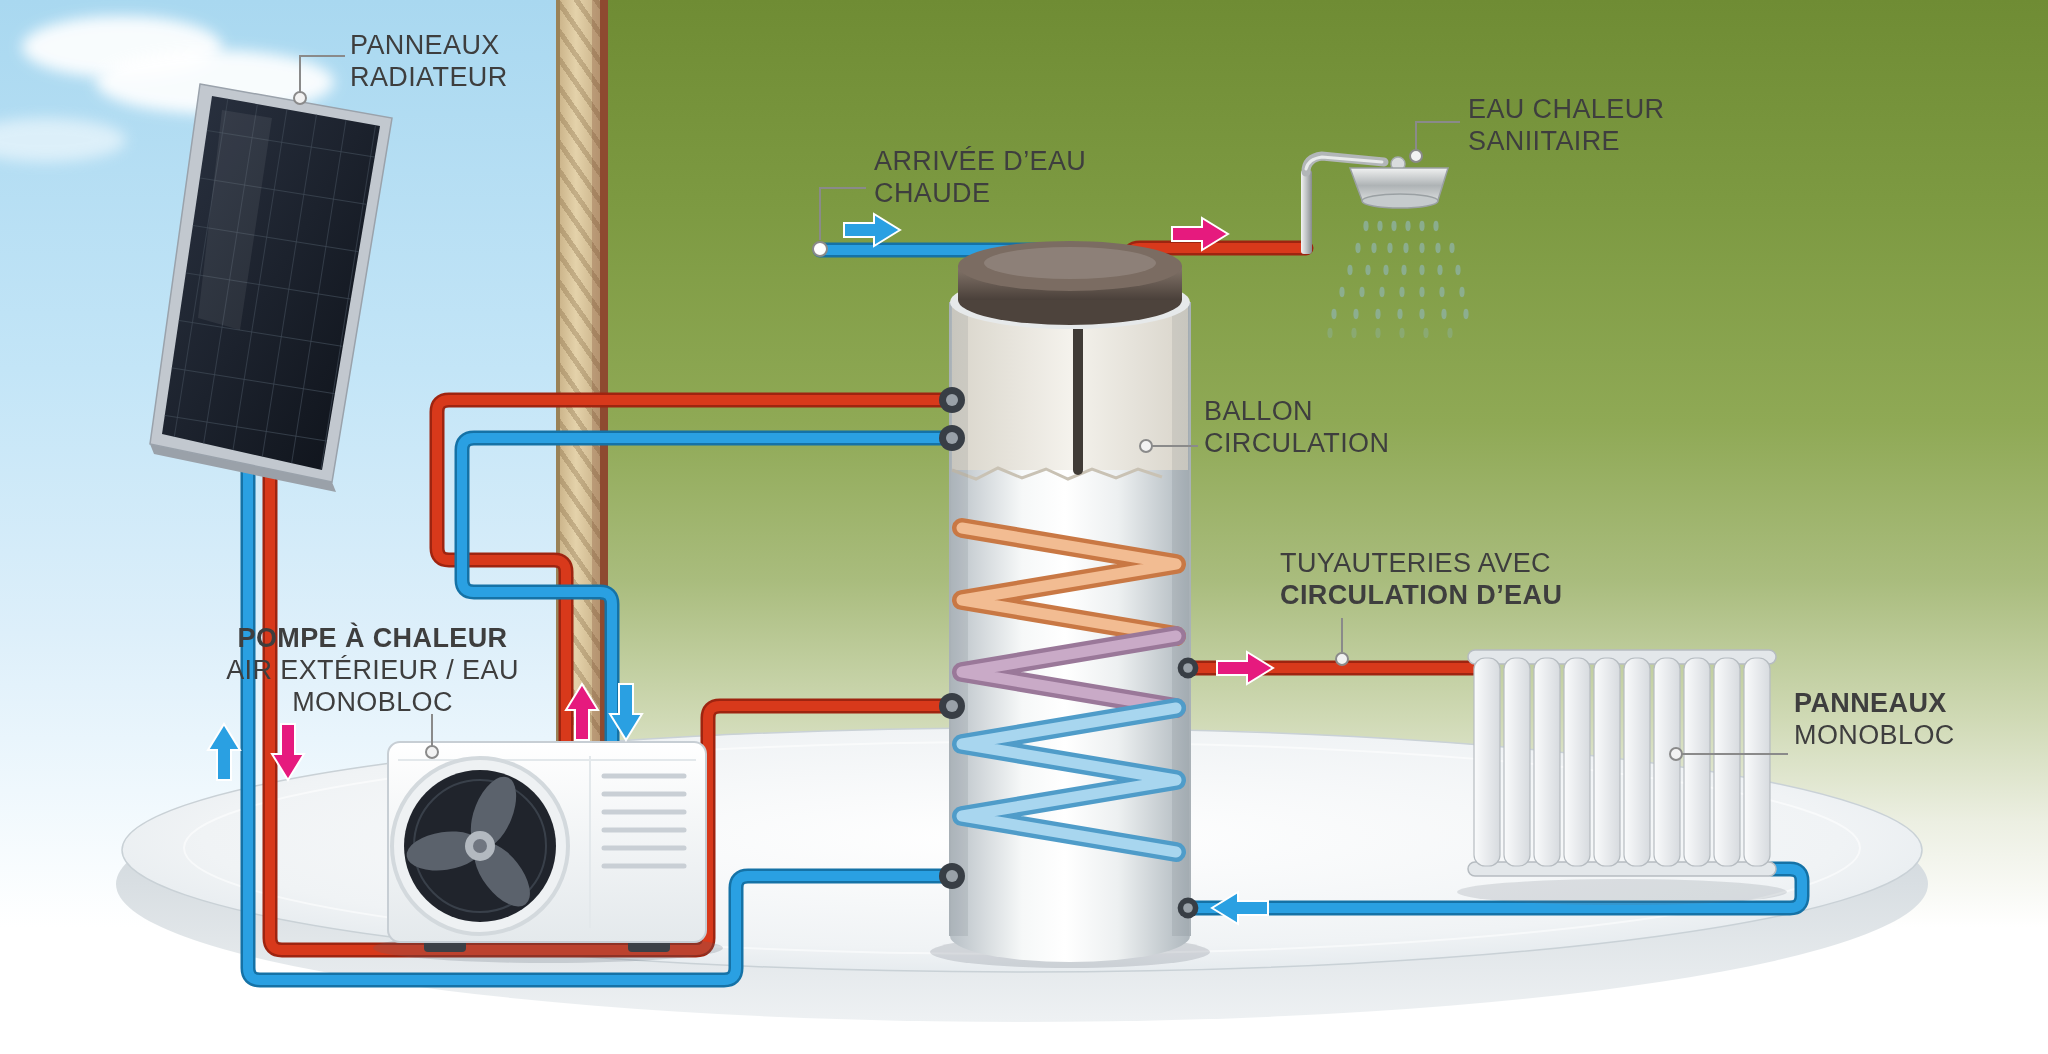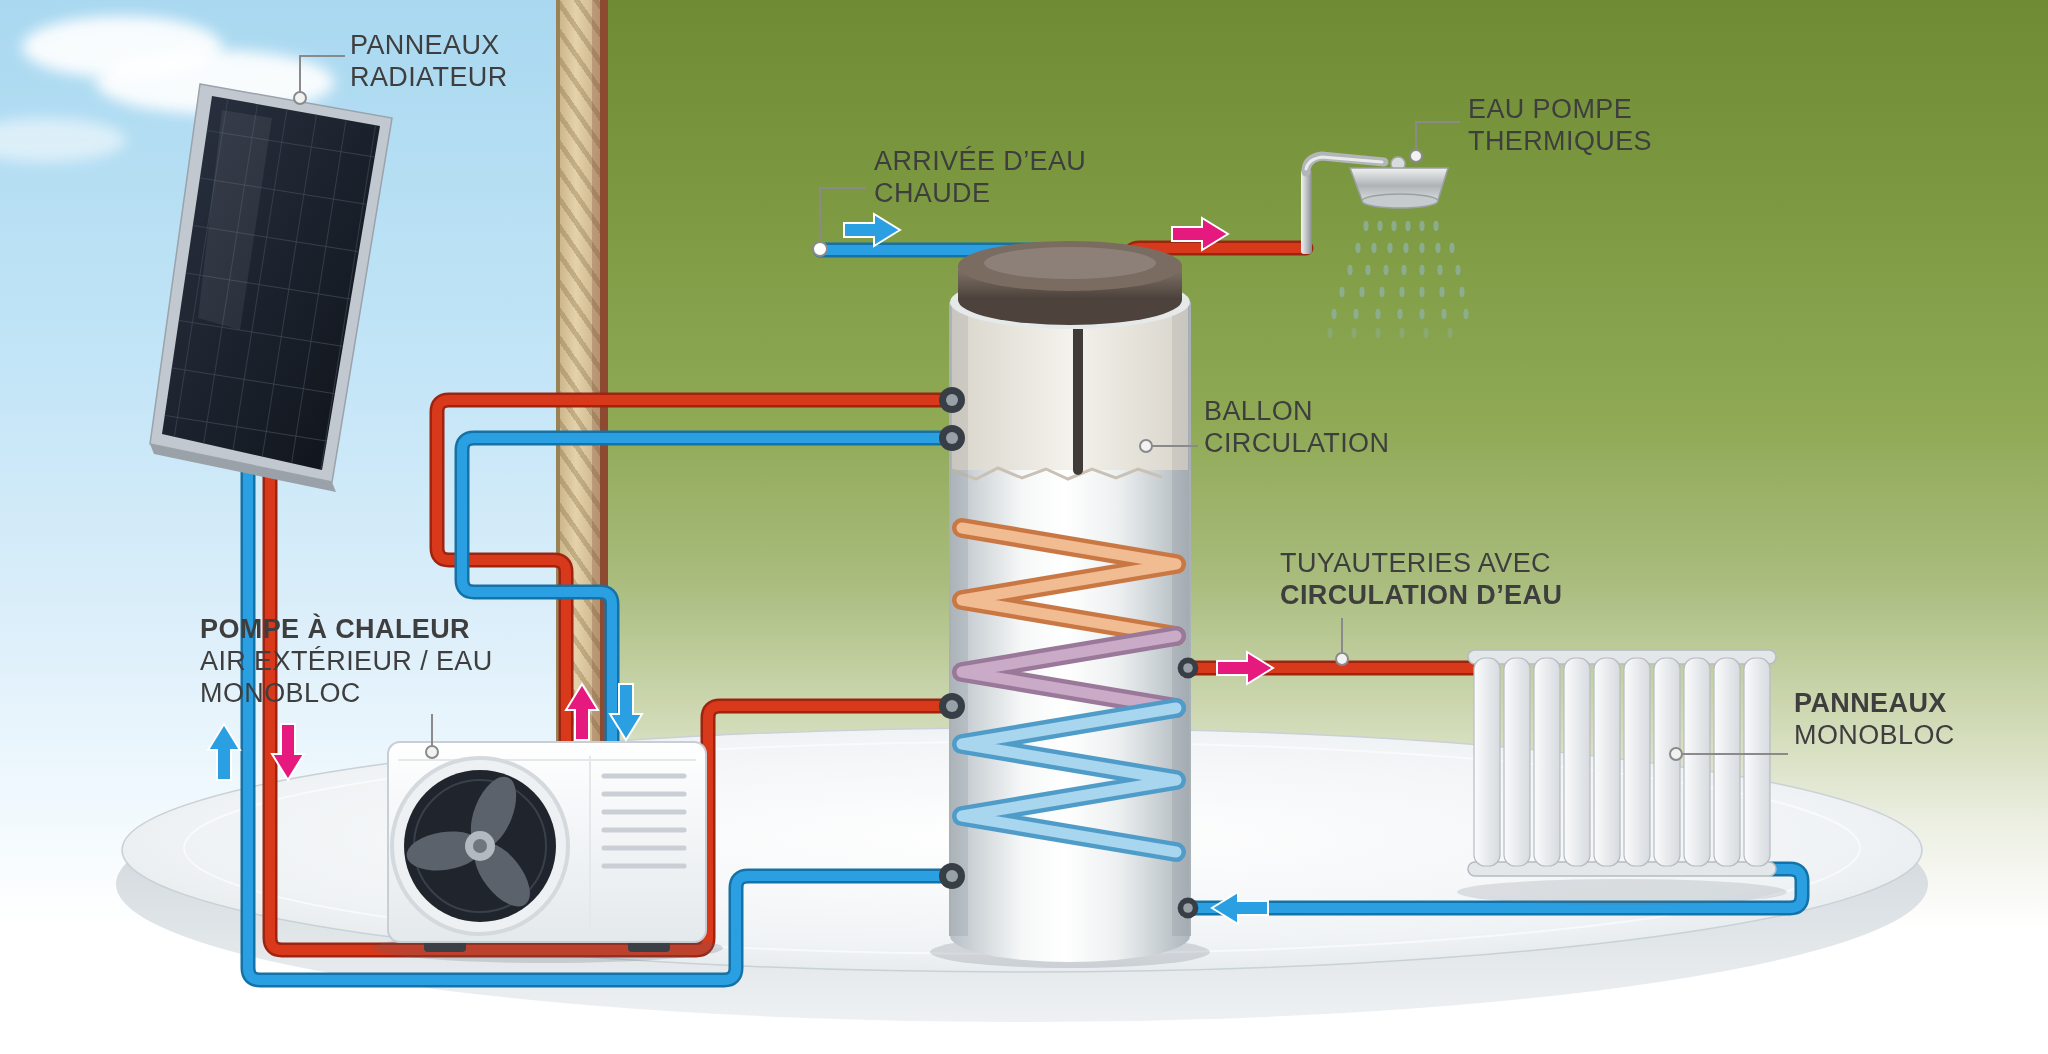"EAU POMPE" span { text: POMPE -> CHALEUR }
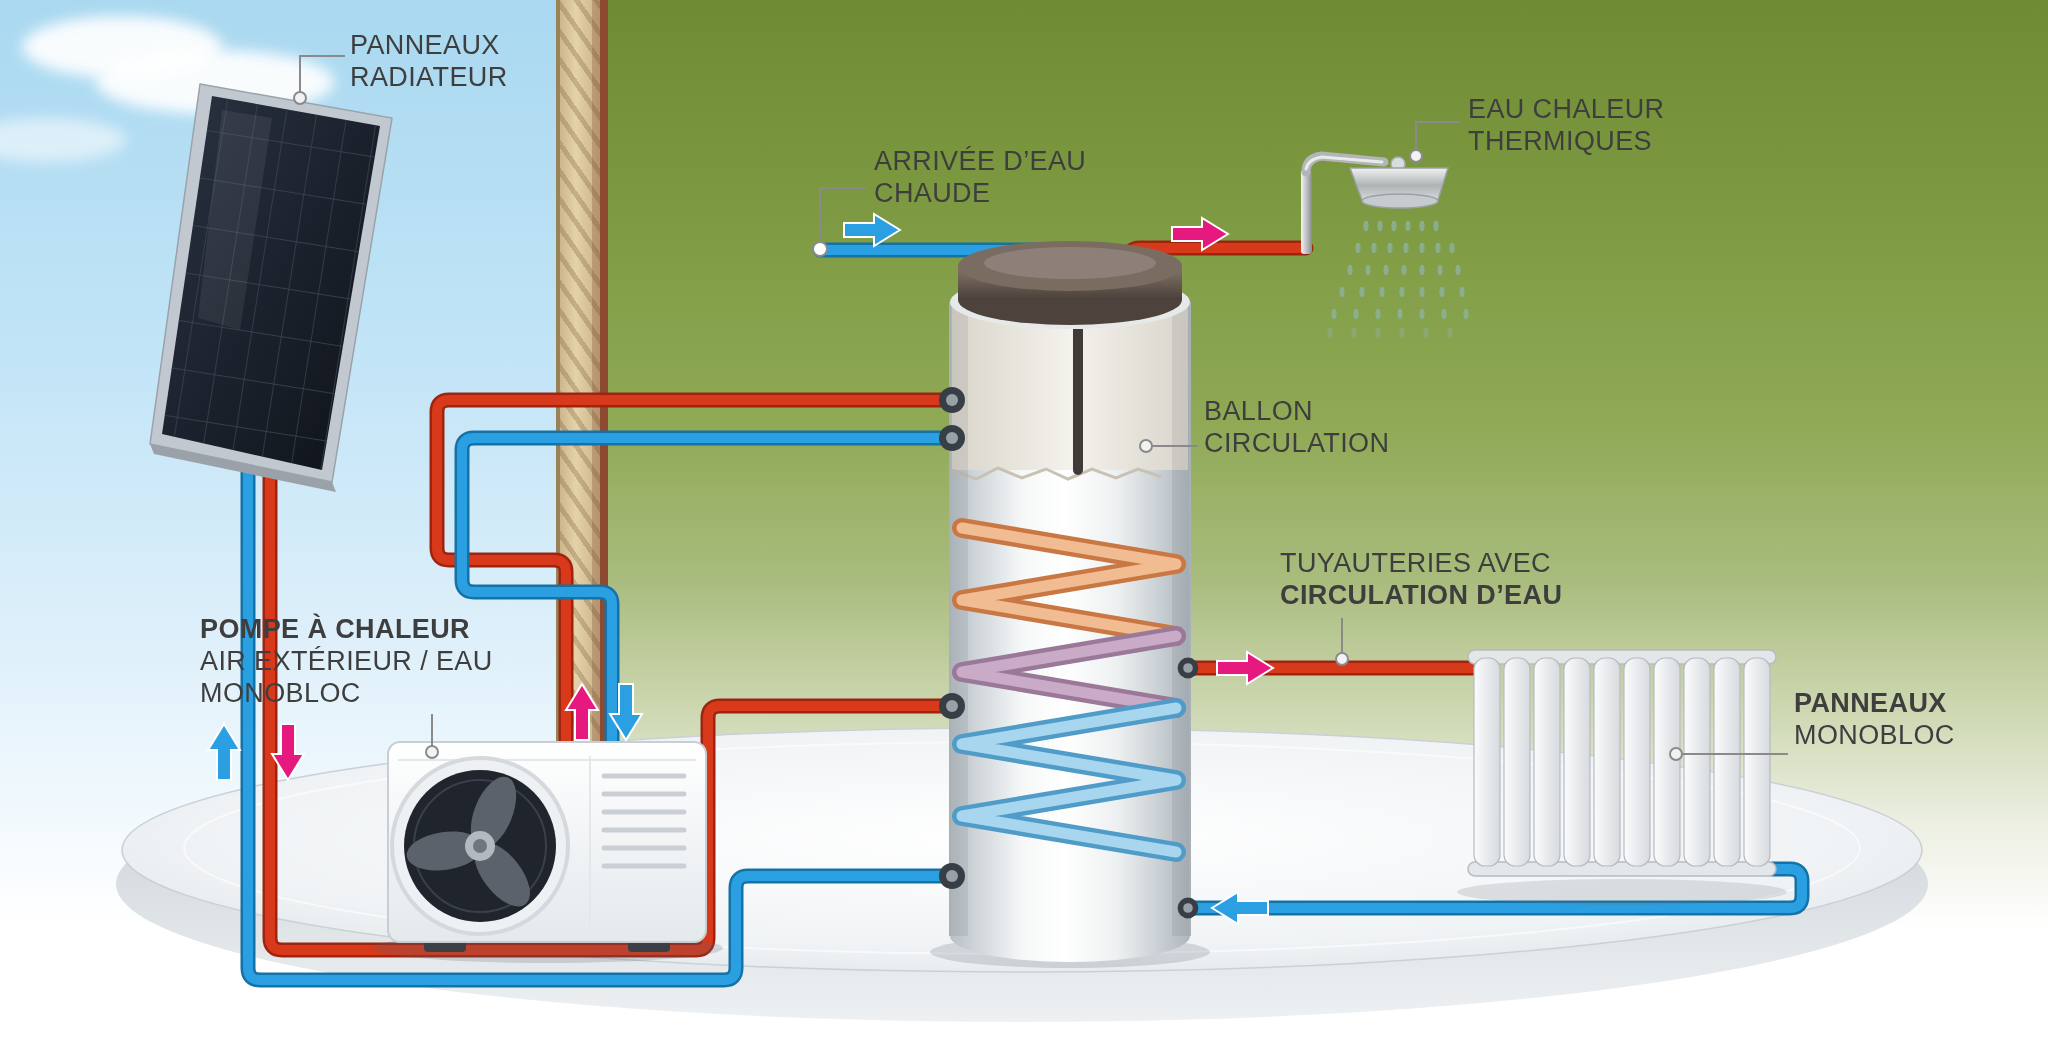"THERMIQUES" span { text: THERMIQUES -> SANIITAIRE }
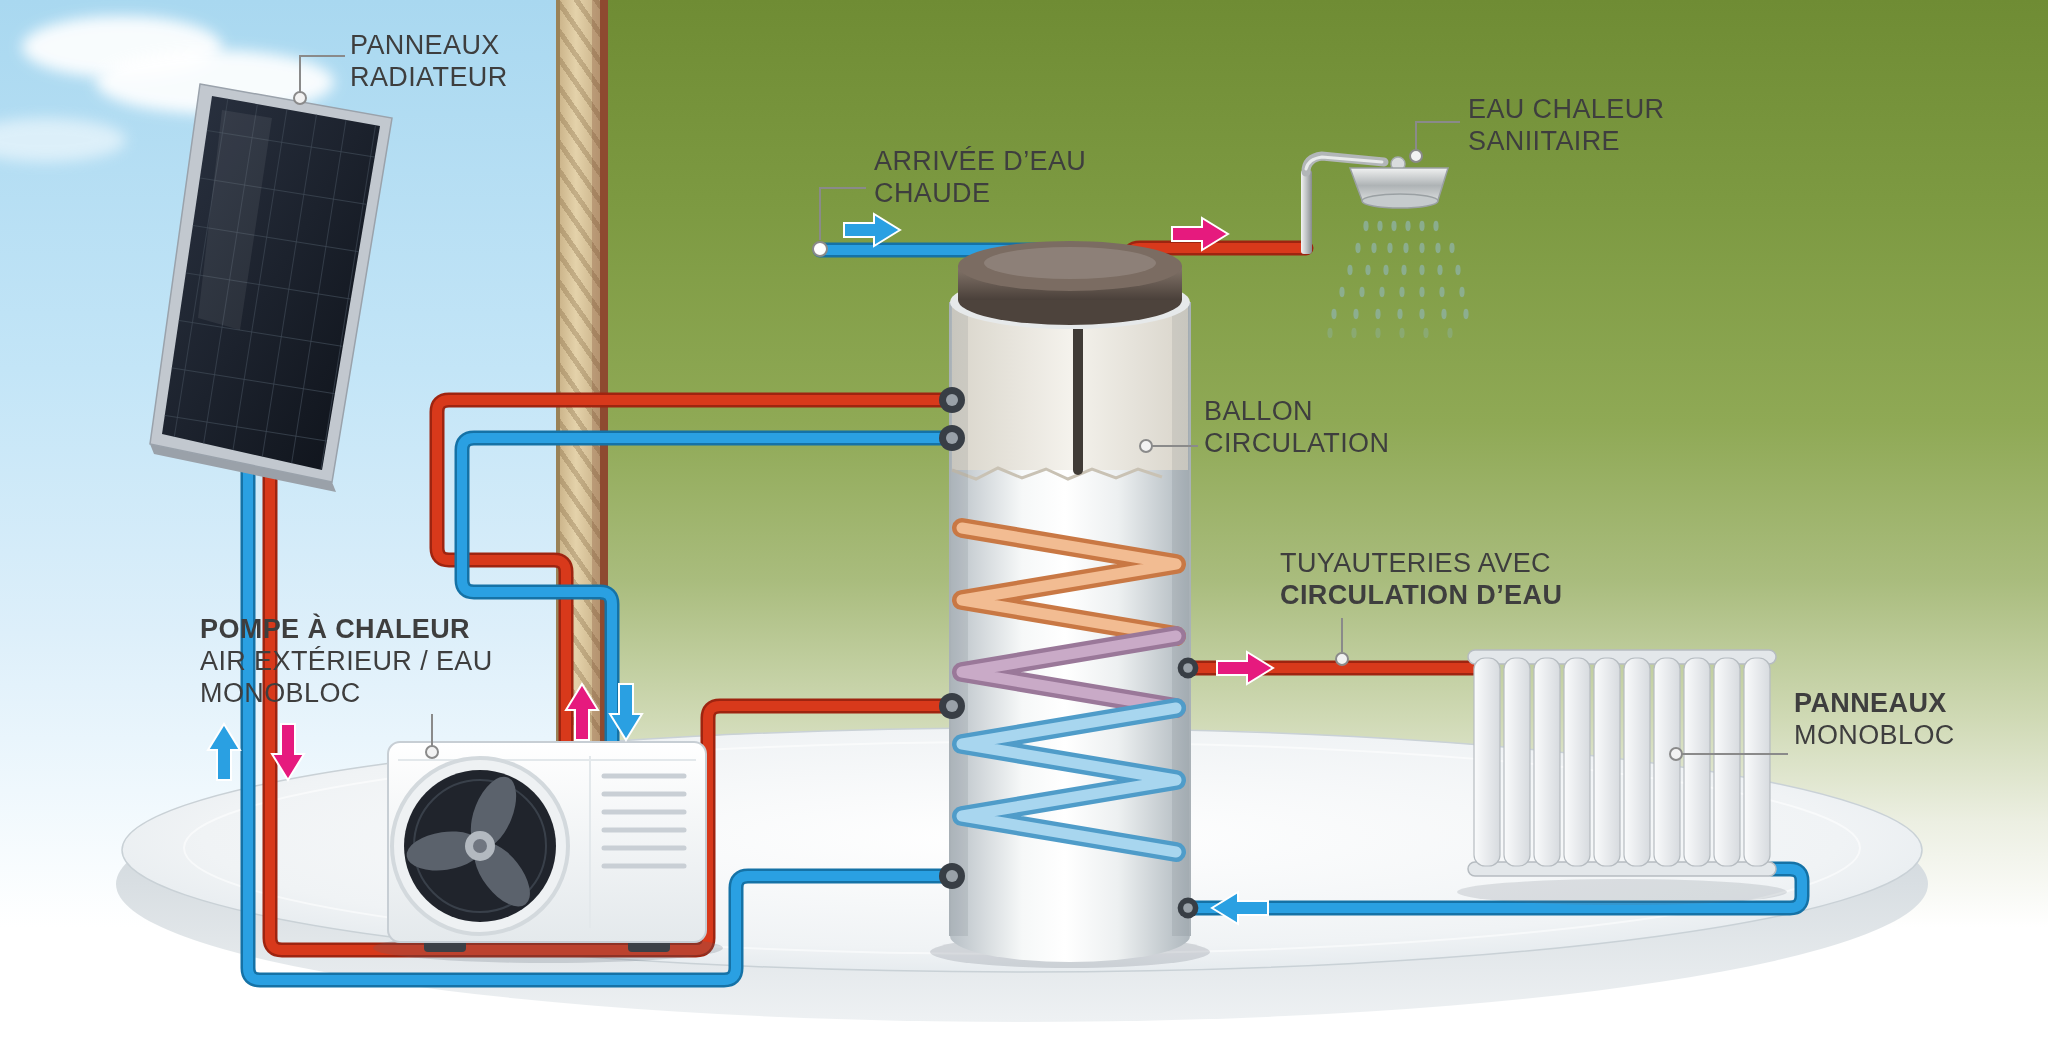"POMPE À CHALEUR" .label.right { margin-top: none -> 9px; text-align: left -> center }
